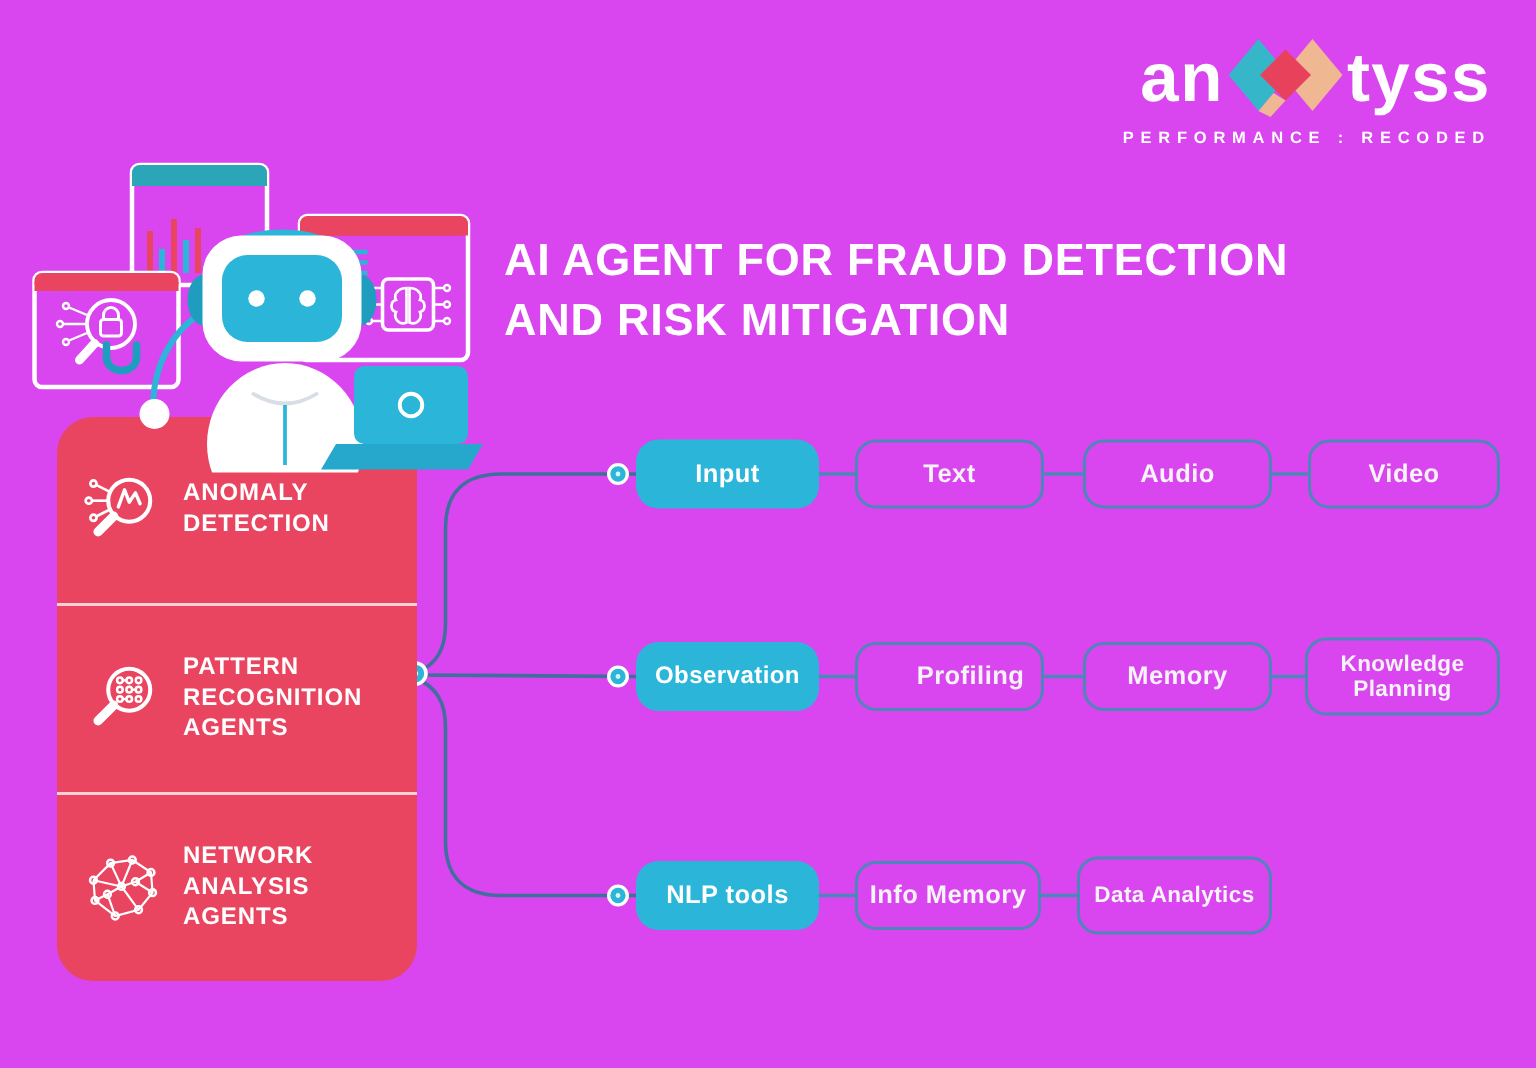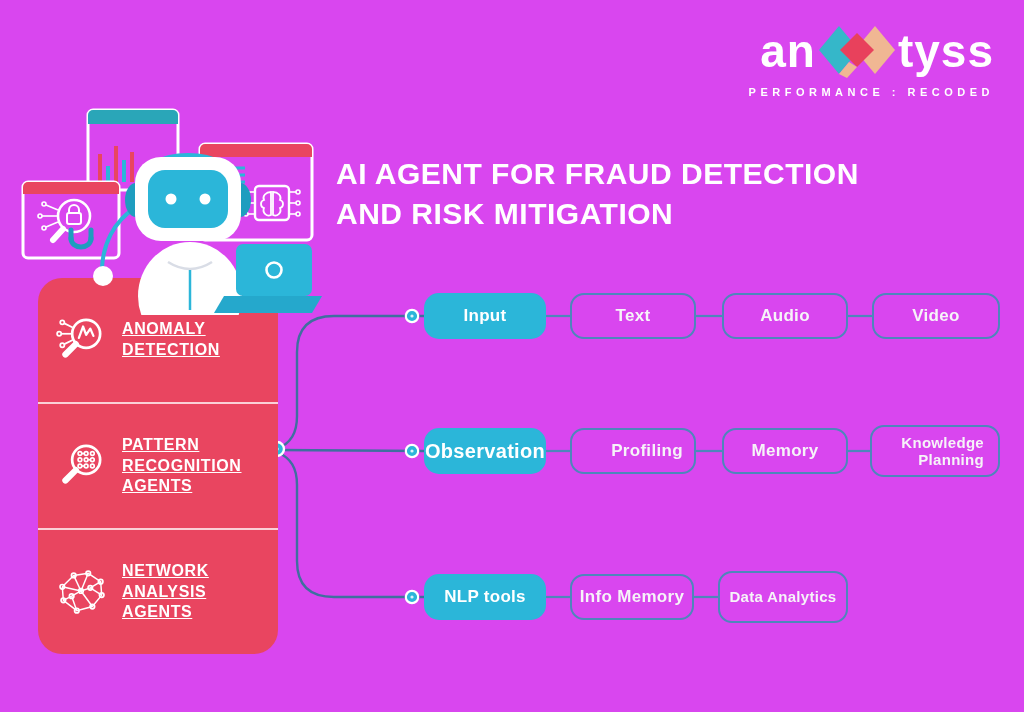"ANOMALY DETECTION" .agent-label { text-decoration: underline -> none }
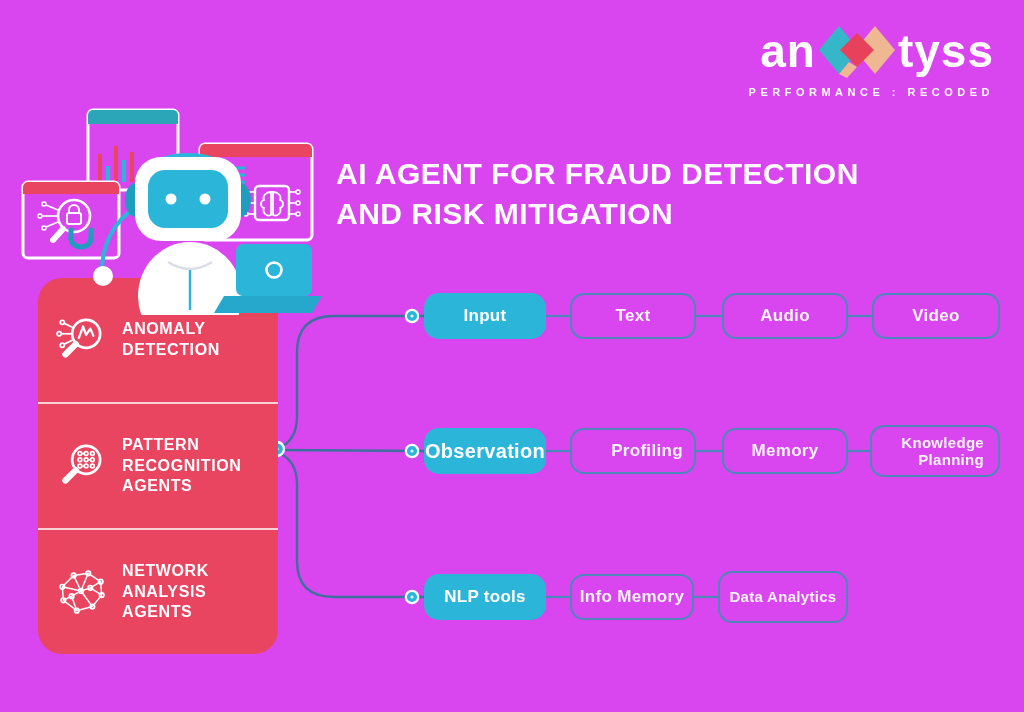"Observation" div.node { font-size: 20px -> 16px }
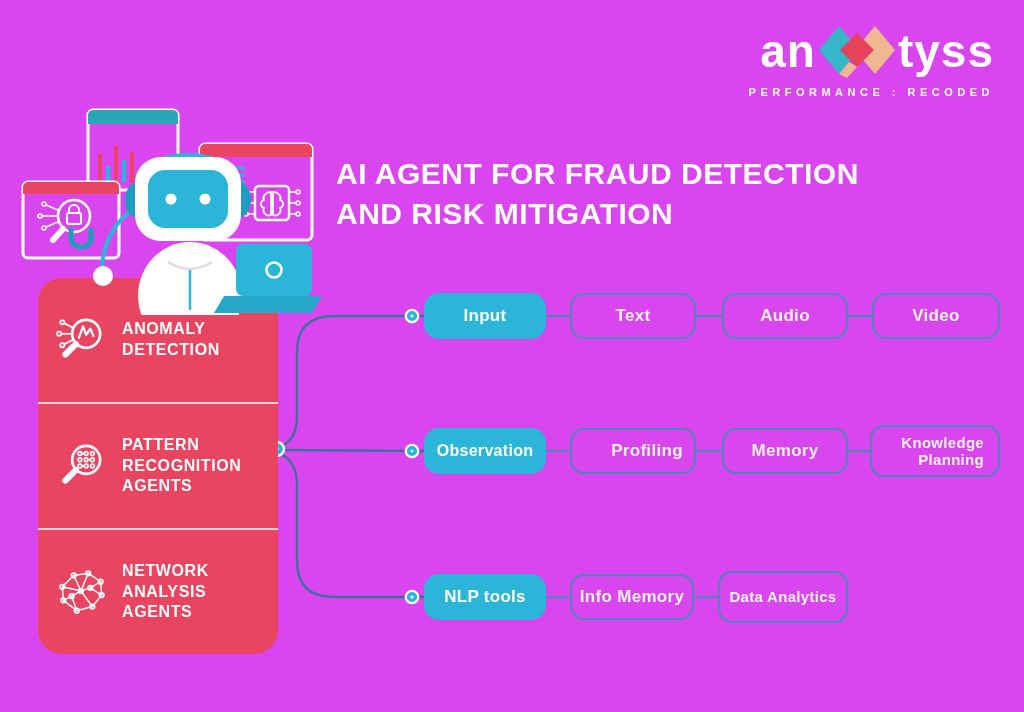"Knowledge Planning" div.node { text-align: right -> none }
